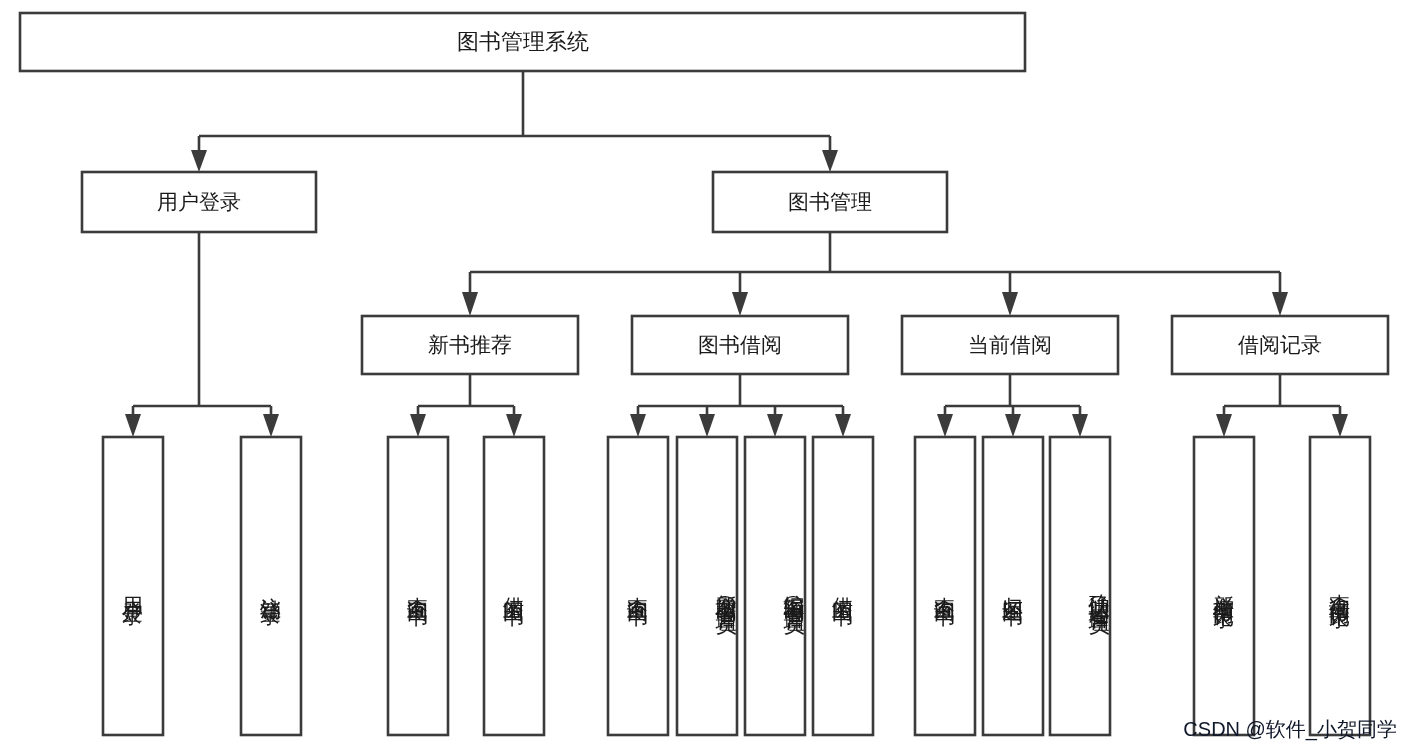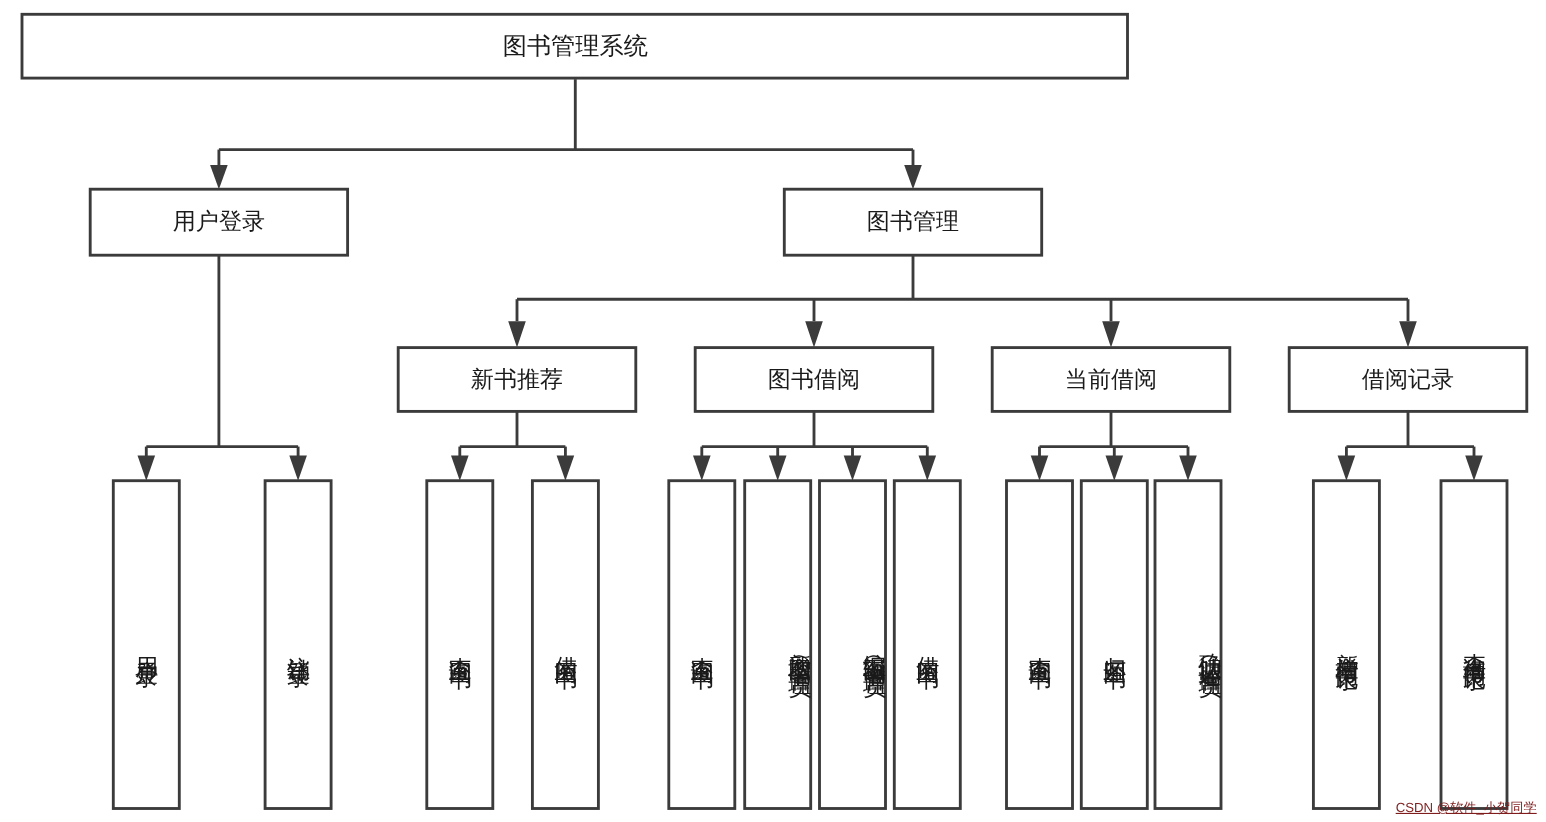"CSDN @软件_小贺同学" .watermark { color: #7f1d1d -> #0f172a; font-size: 12px -> 20px; text-decoration: underline -> none }
